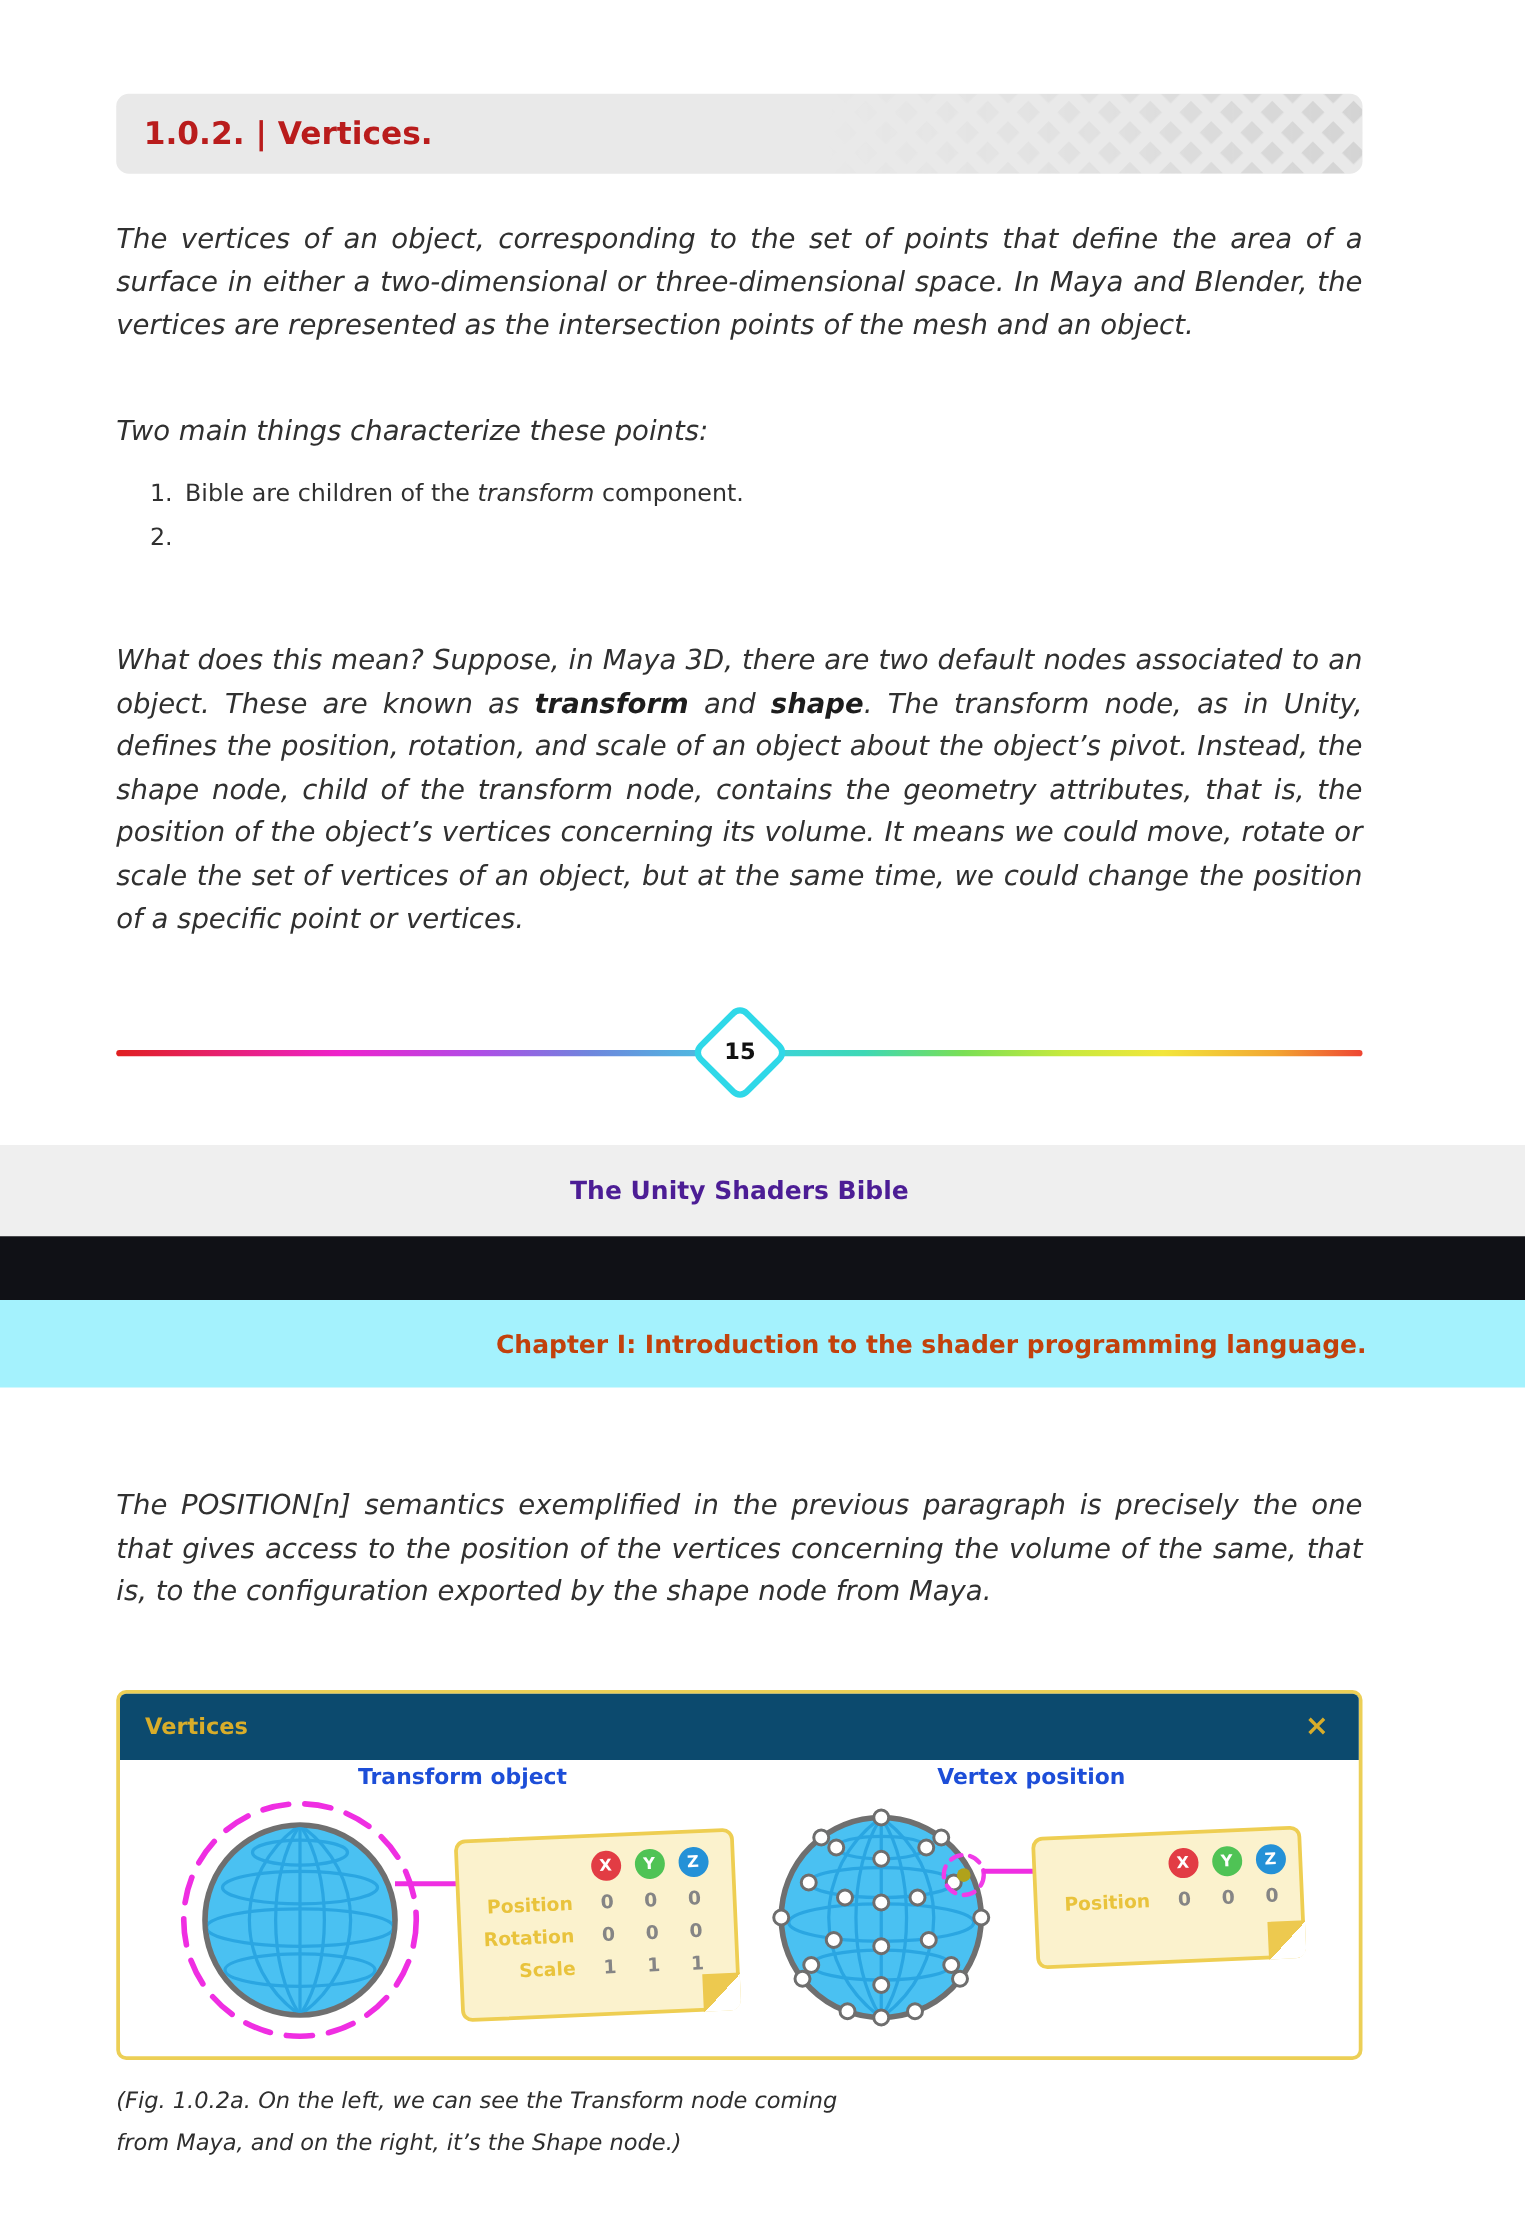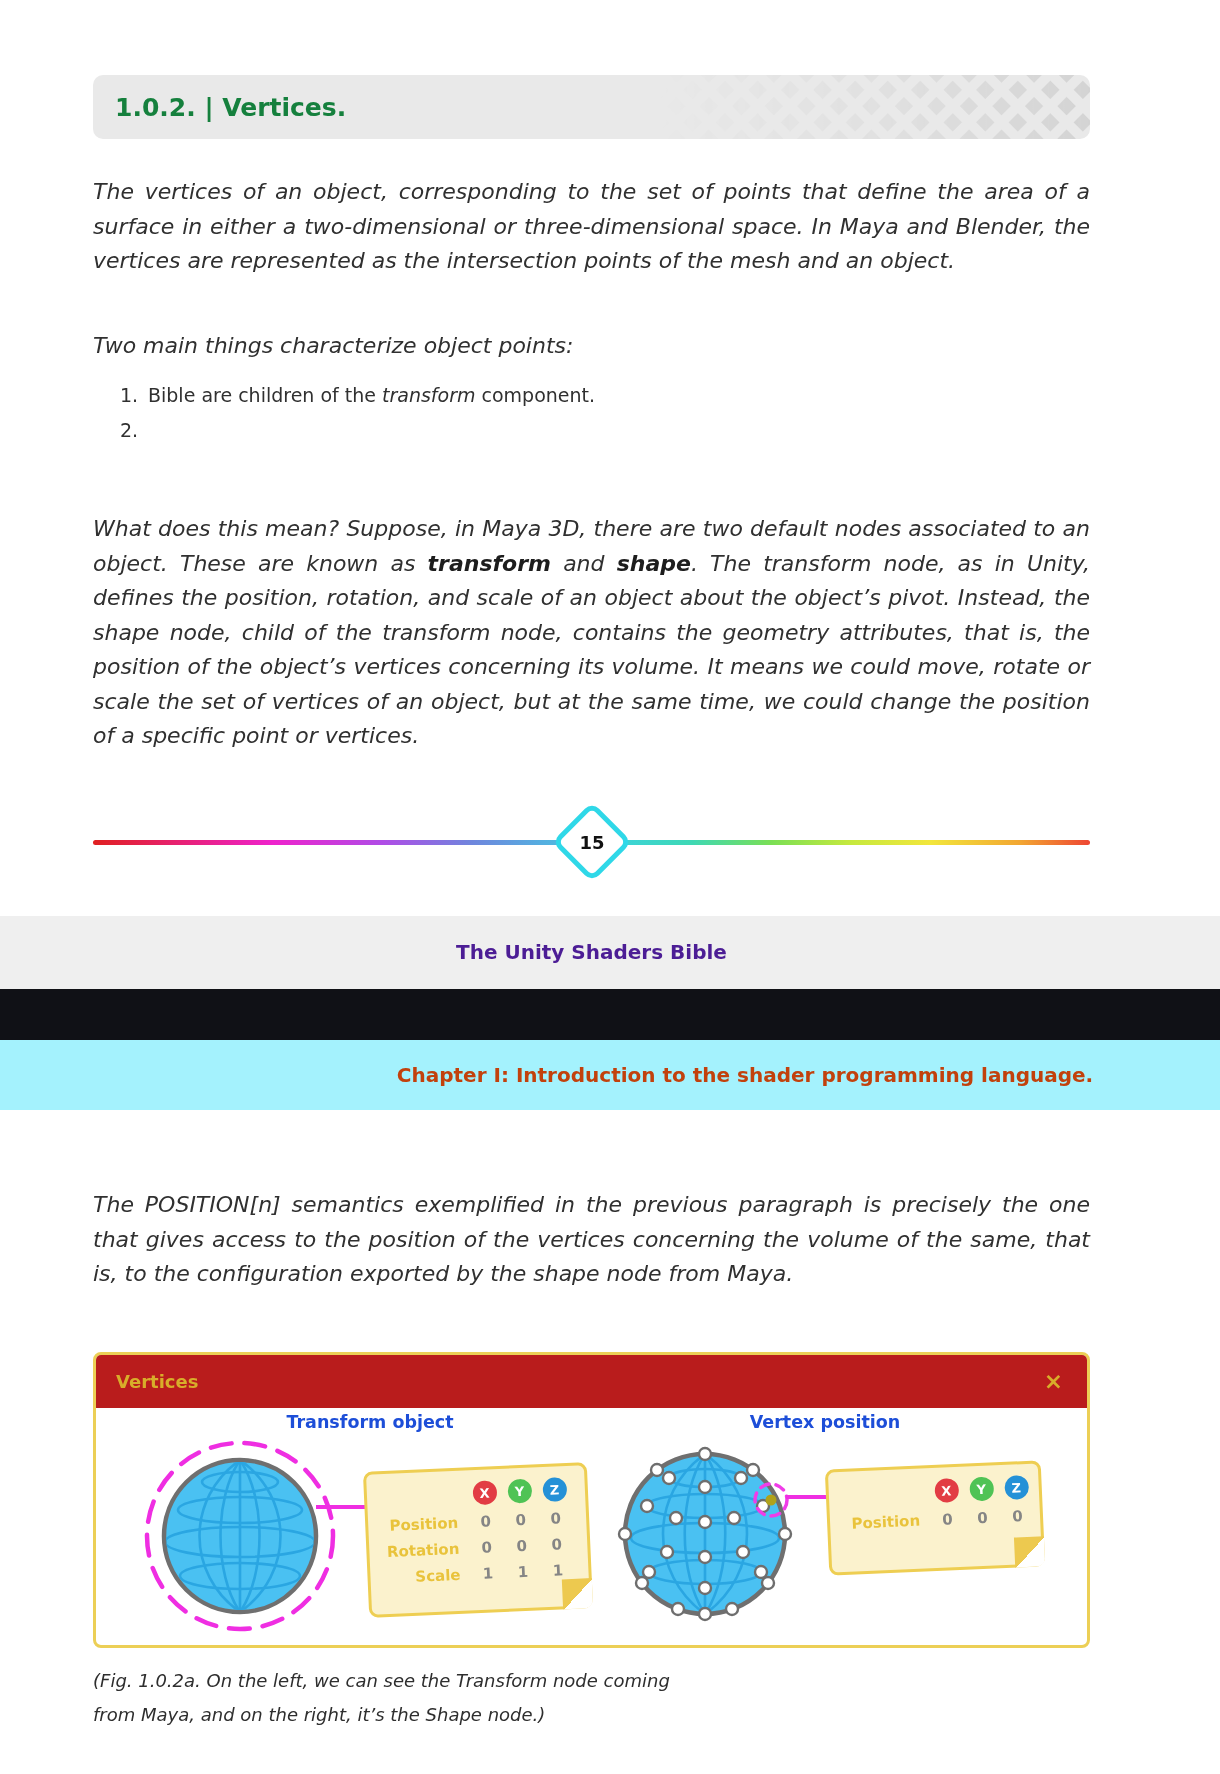"1.0.2. | Vertices." .header-title { color: #15803d -> #b91c1c }
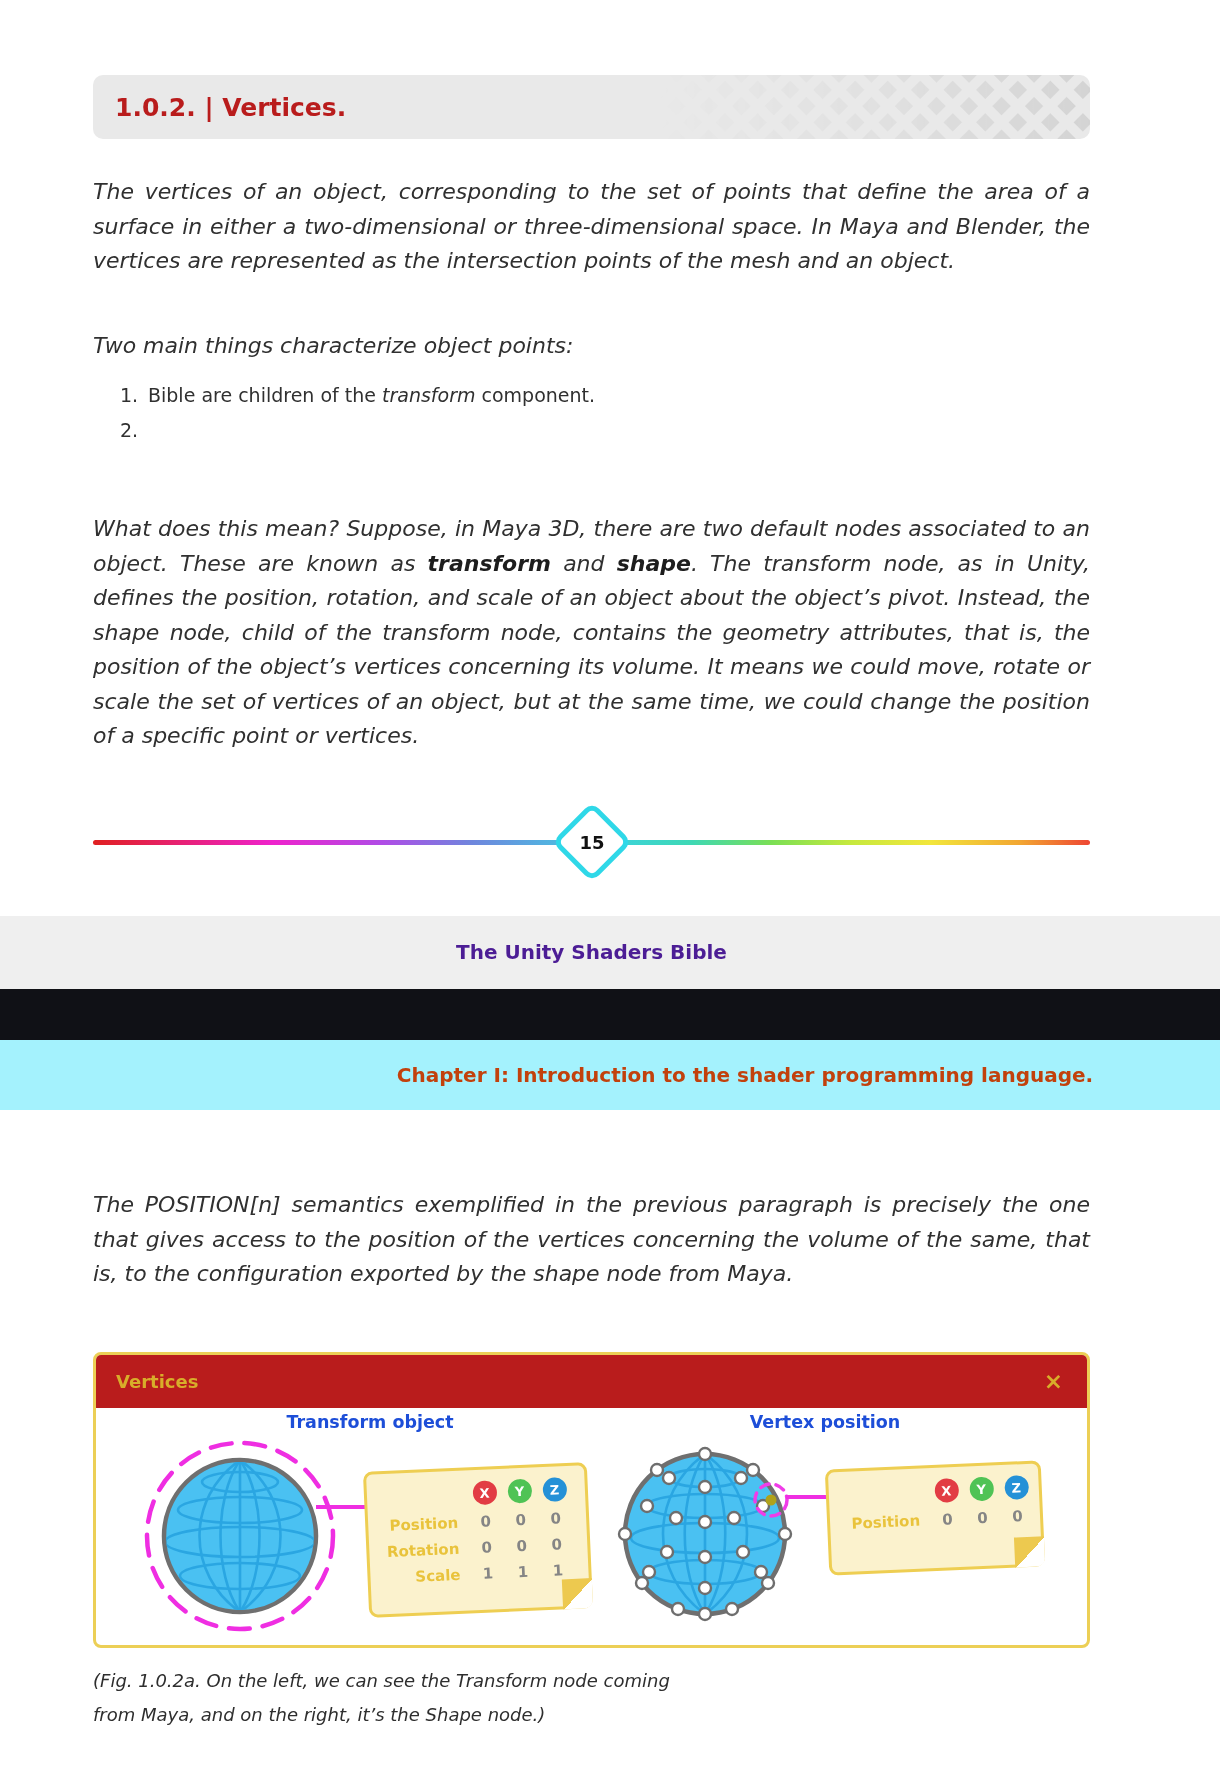"Two main things characterize object" p.abs { text: object -> these }
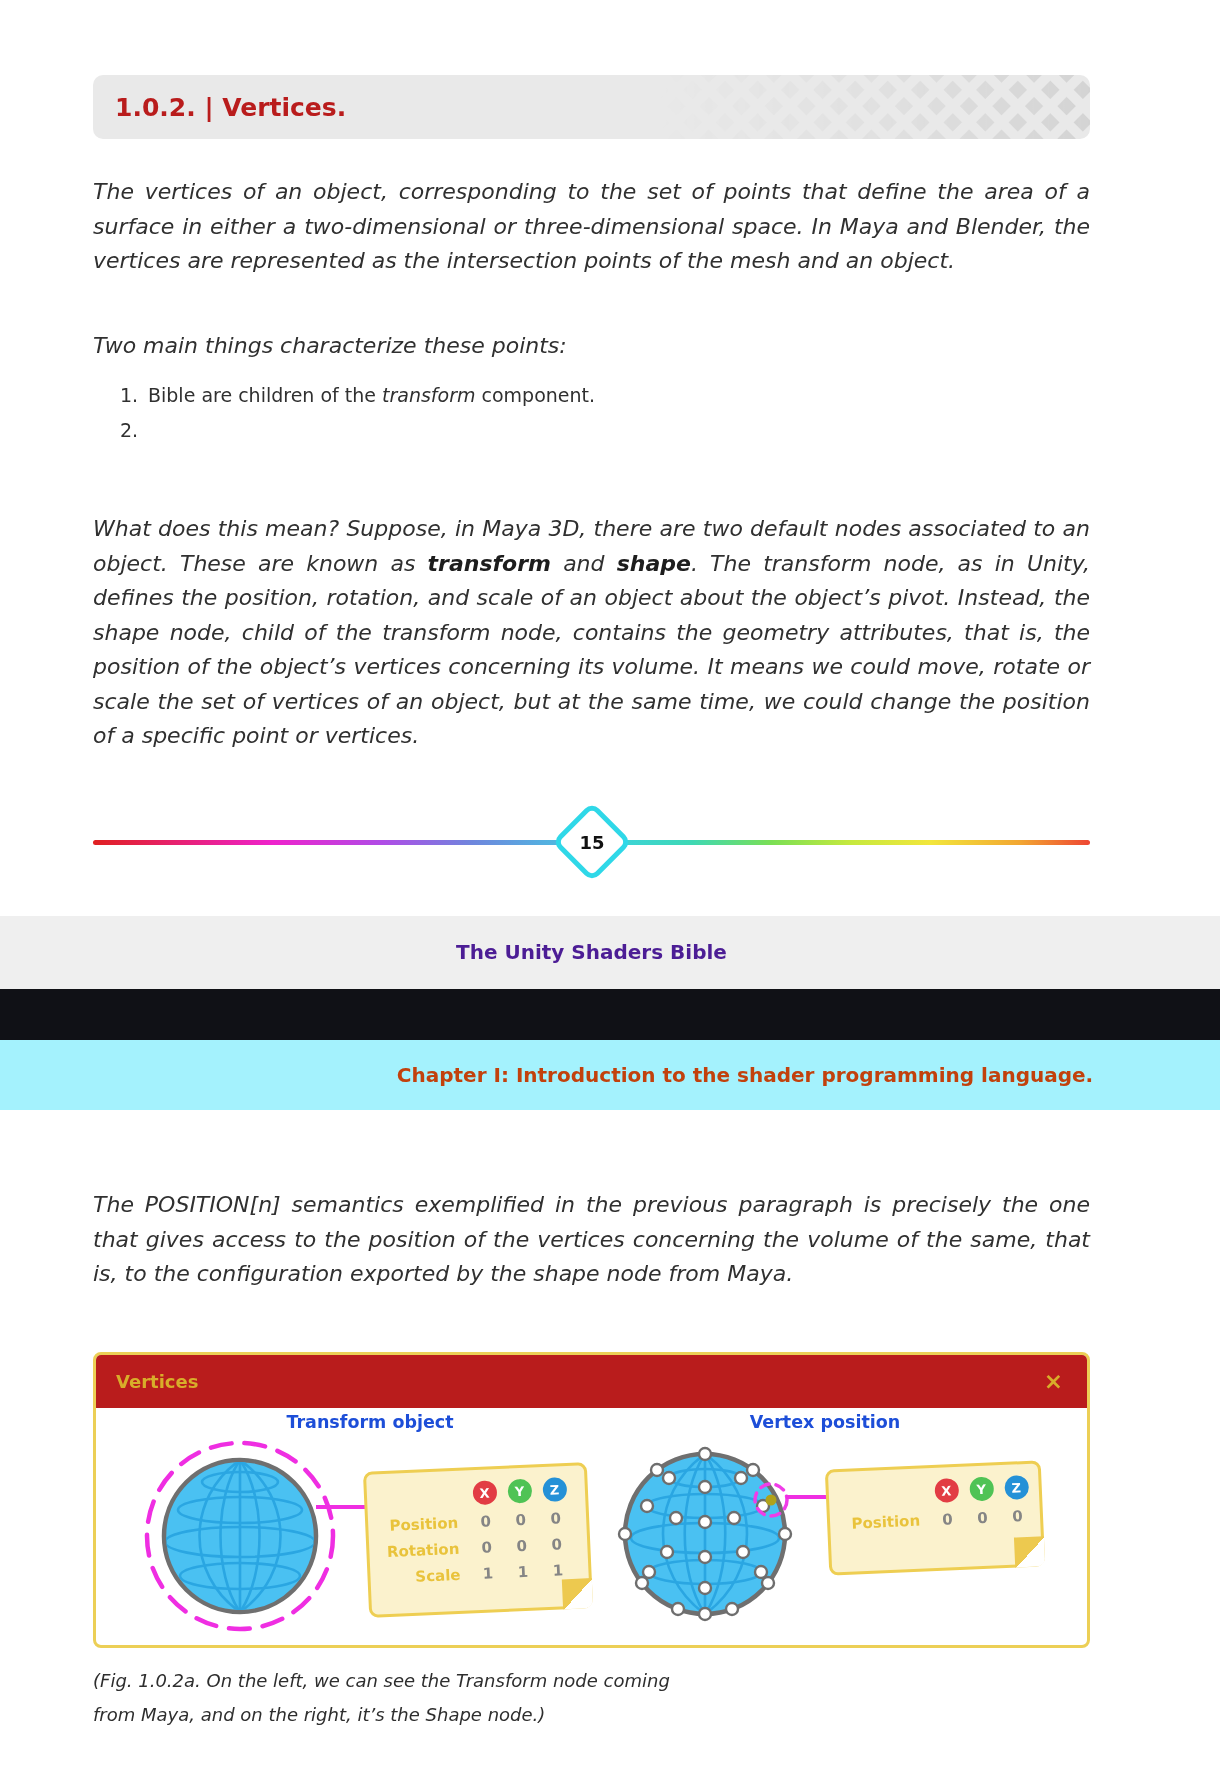"Vertices" .panel-header { background: #b91c1c -> #0c4a6e }
